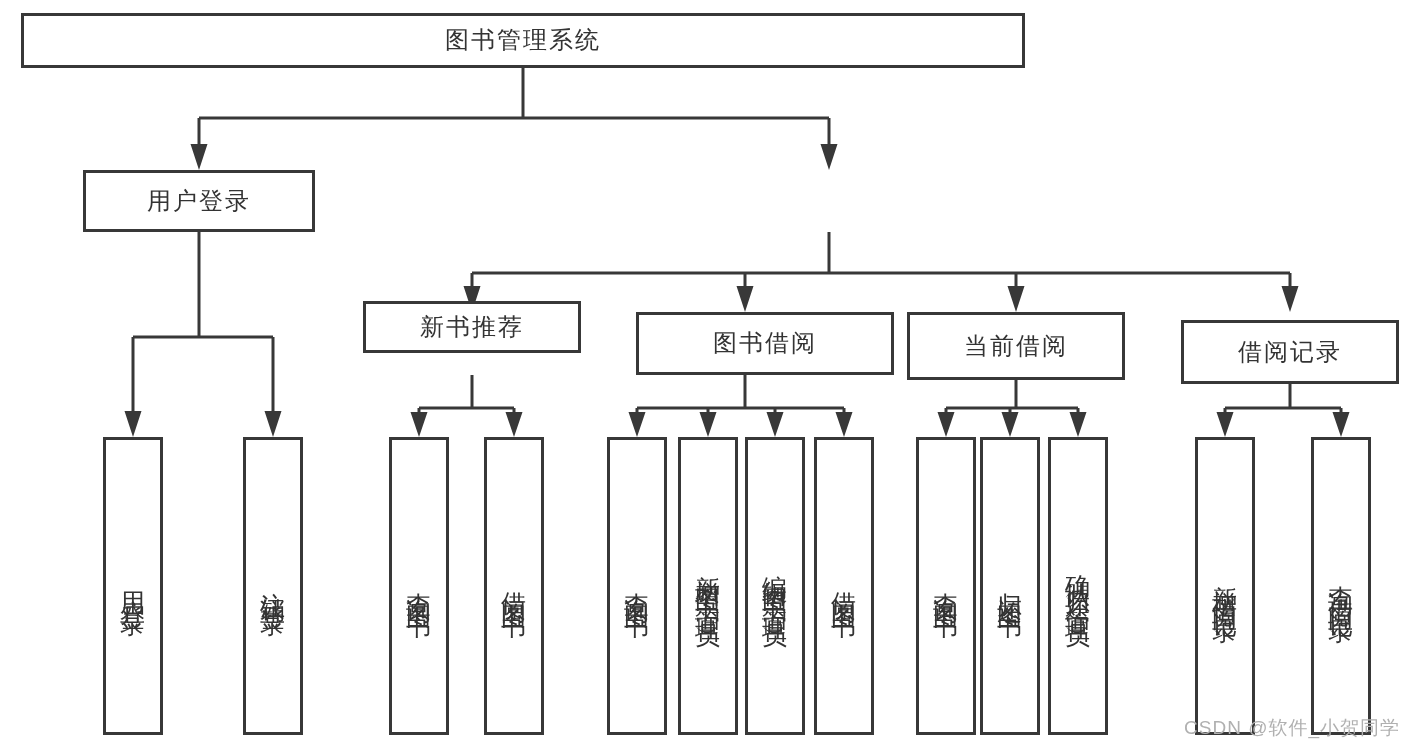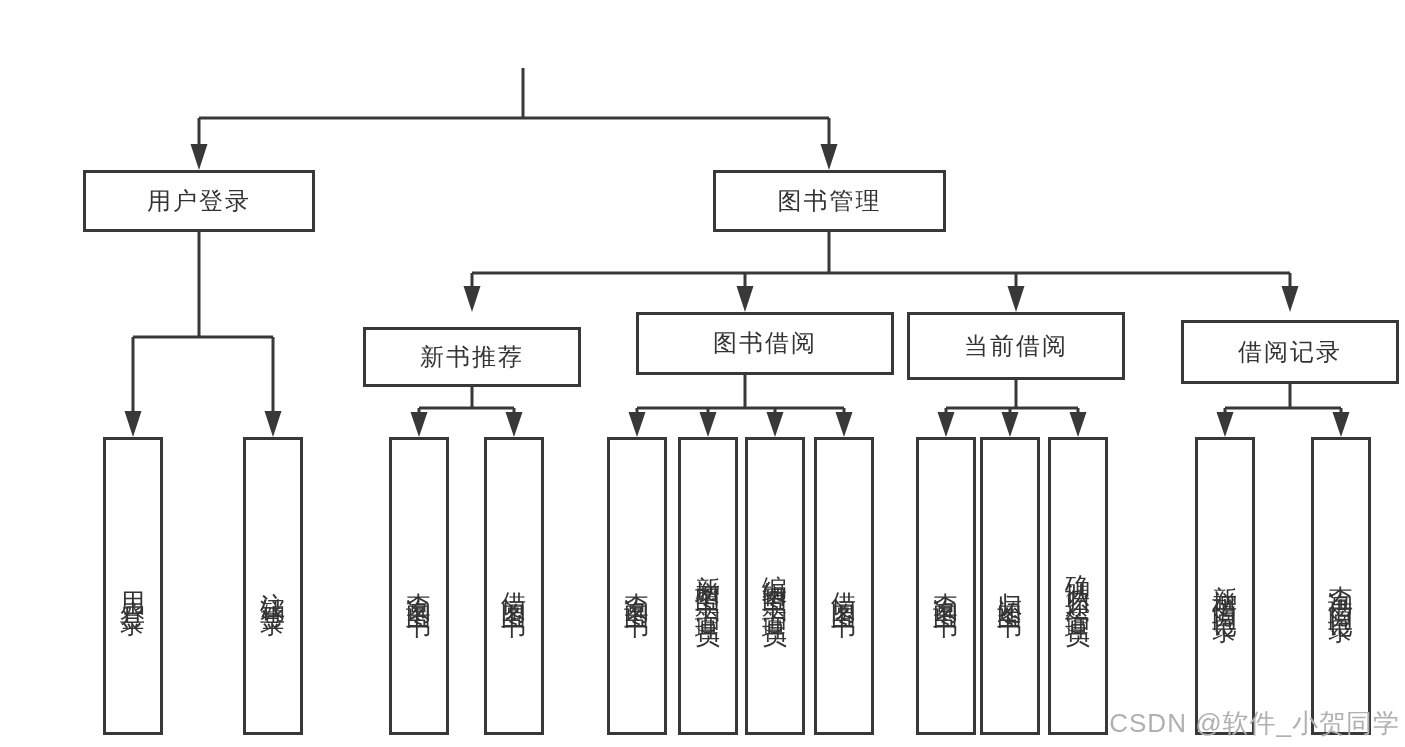"图书管理系统" div.node { html: none -> <div>图书管理系统</div> }
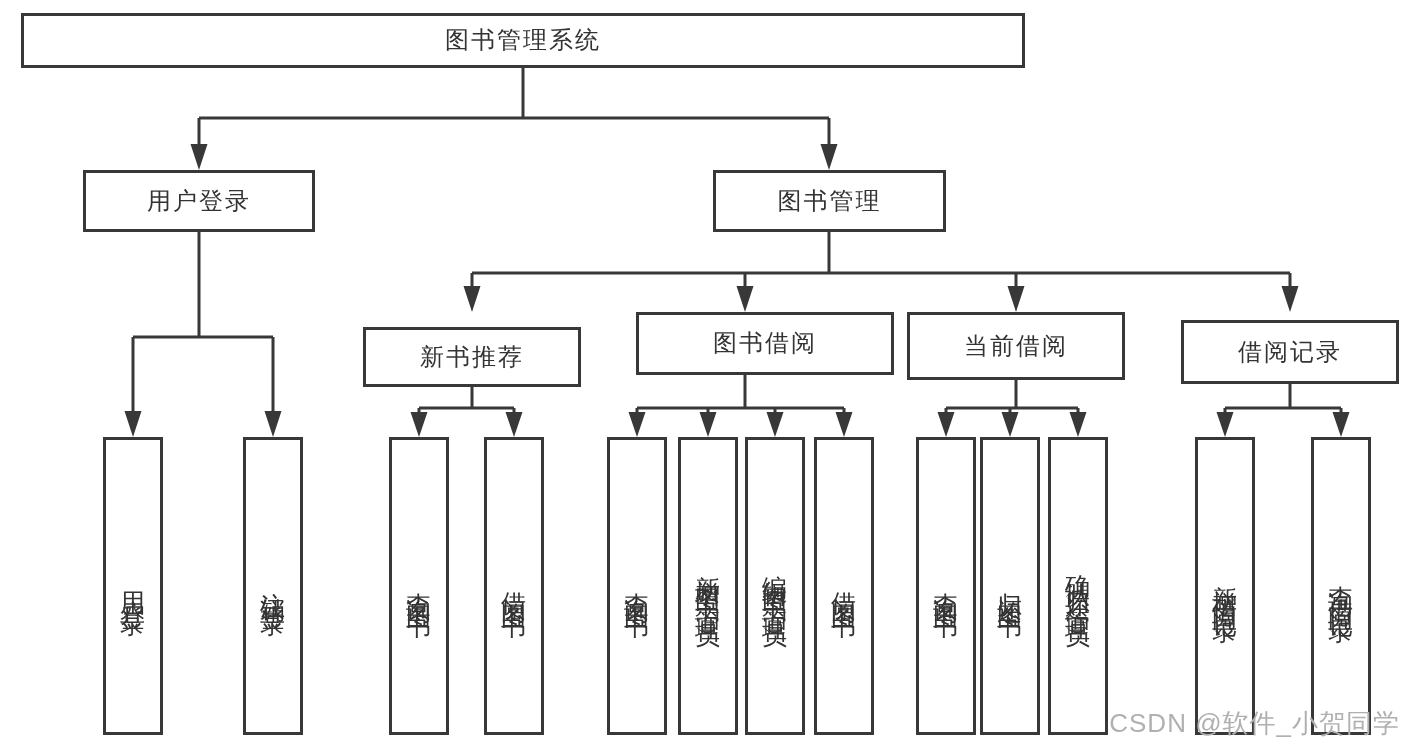"图书管理" div.node { html: <div>图书管理</div> -> none }
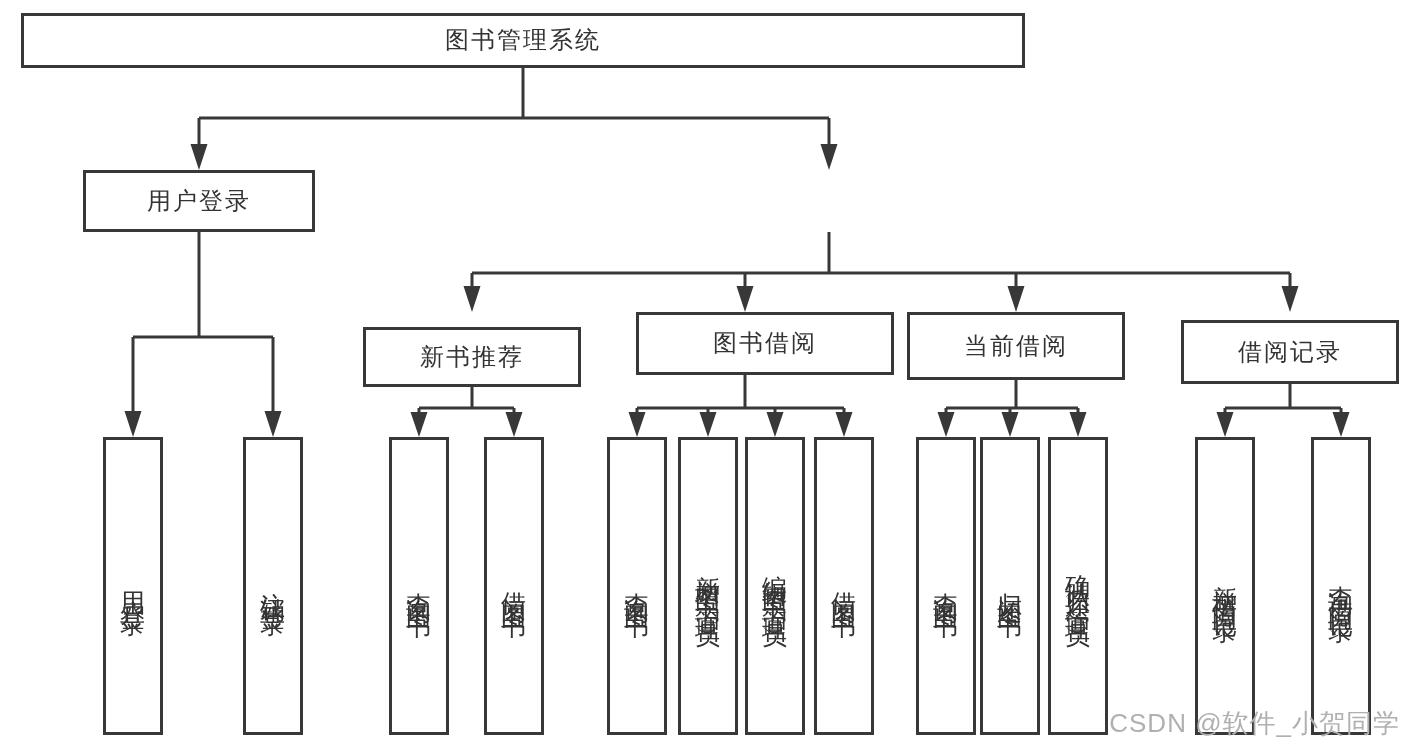"新书推荐" div.node { height: 60px -> 52px; top: 327px -> 301px }
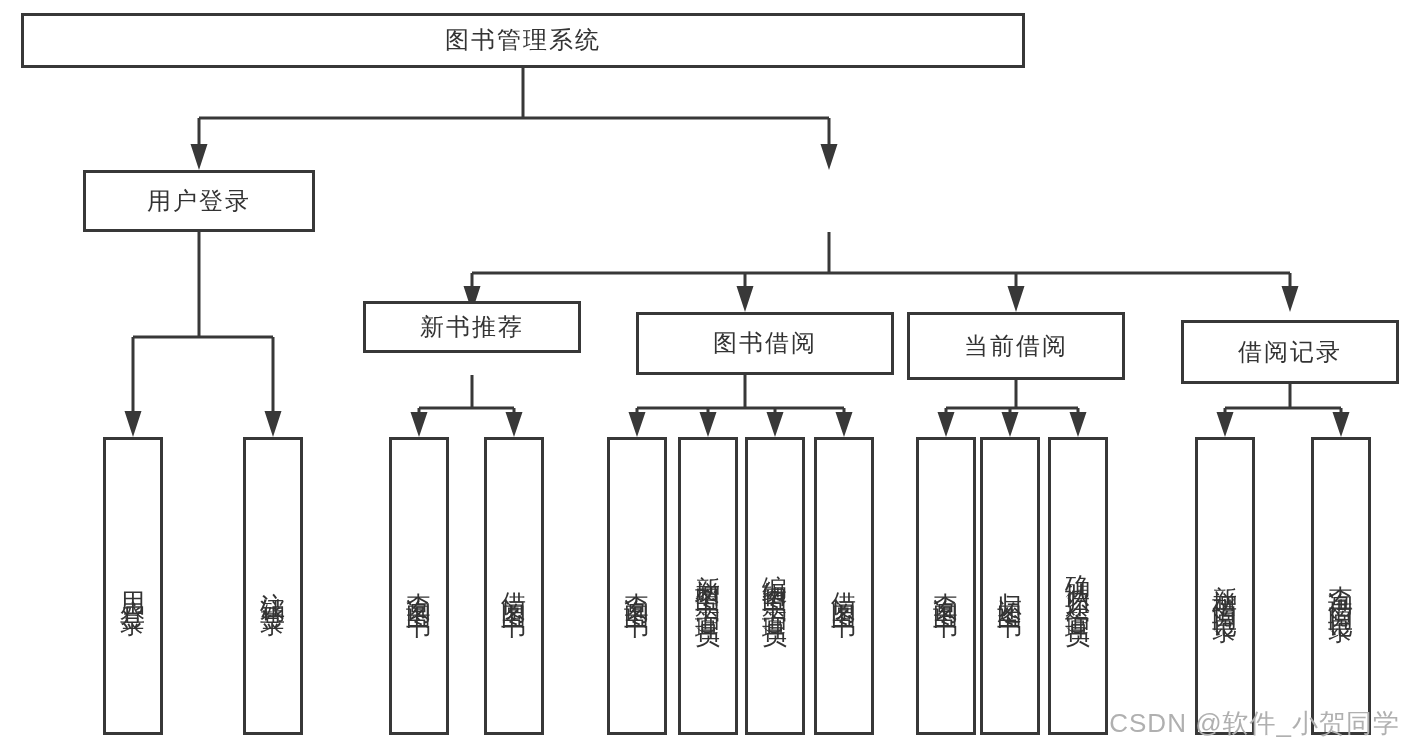"CSDN @软件_小贺同学" .watermark { font-size: 26px -> 19px }
